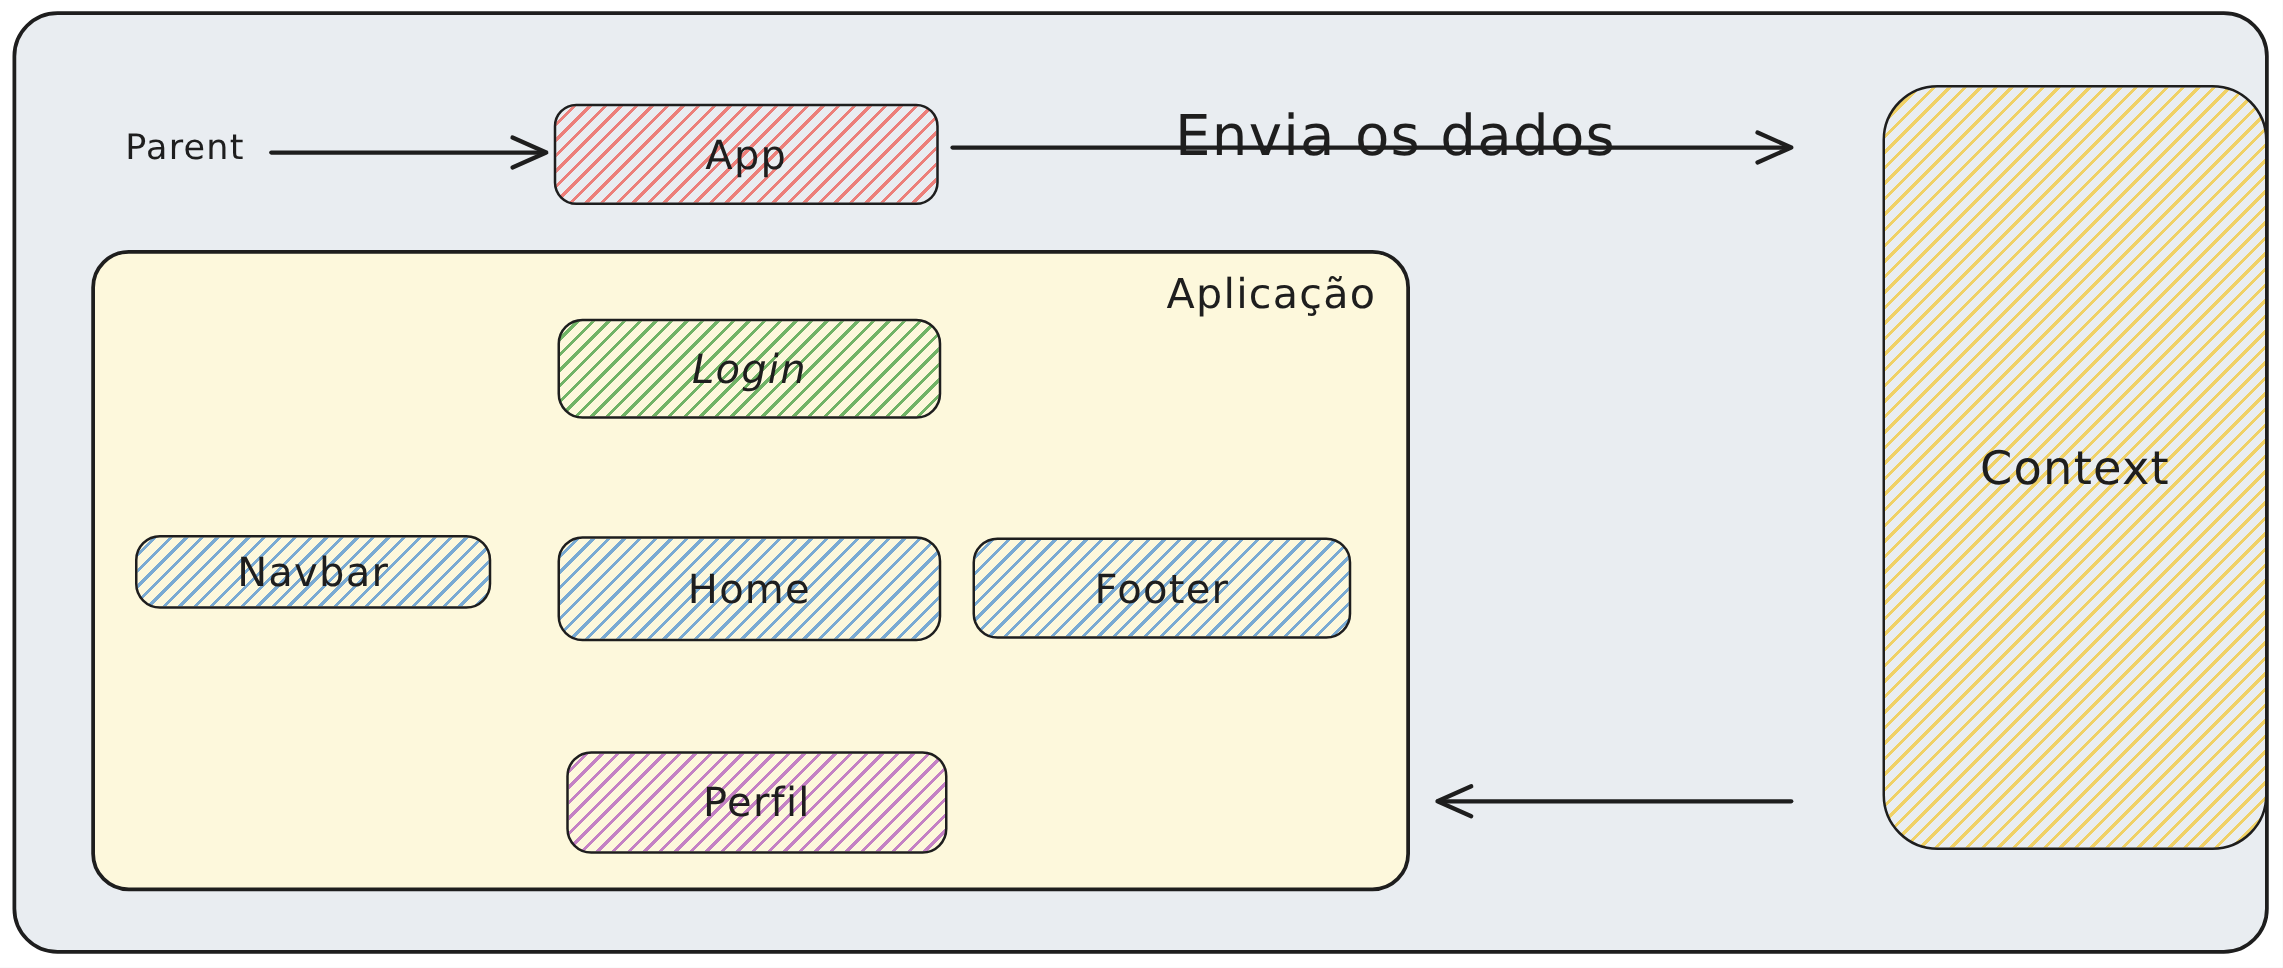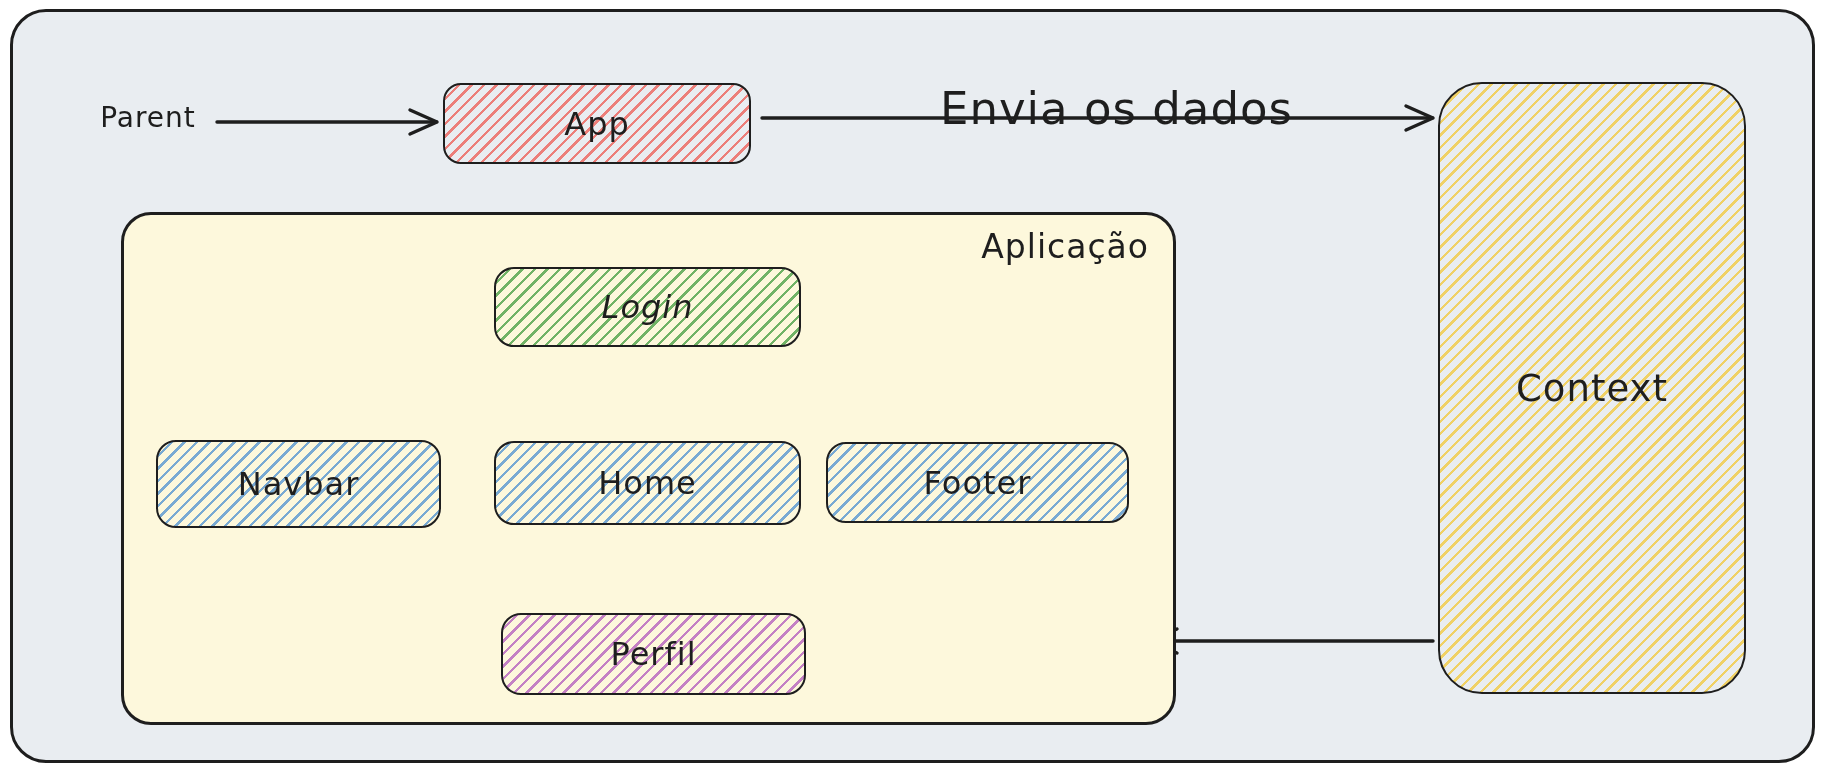"Aplicação" #aplicacao-container { margin-left: 48px -> none; top: 212px -> 200px }
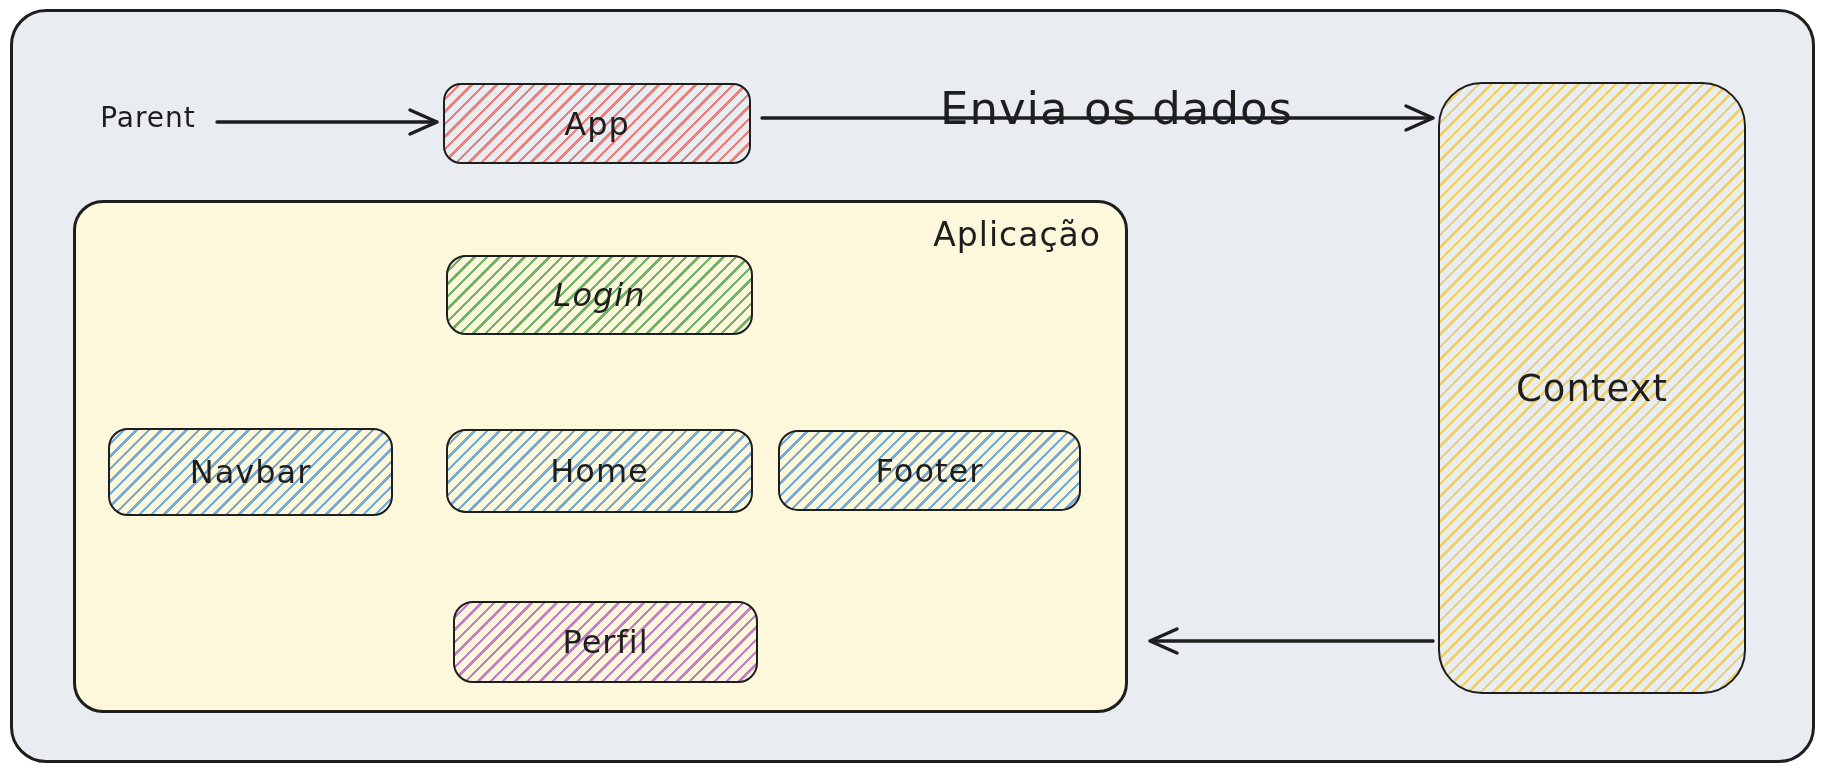"Context" #context-node { left: 1438px -> 1506px; margin-top: 14px -> none }
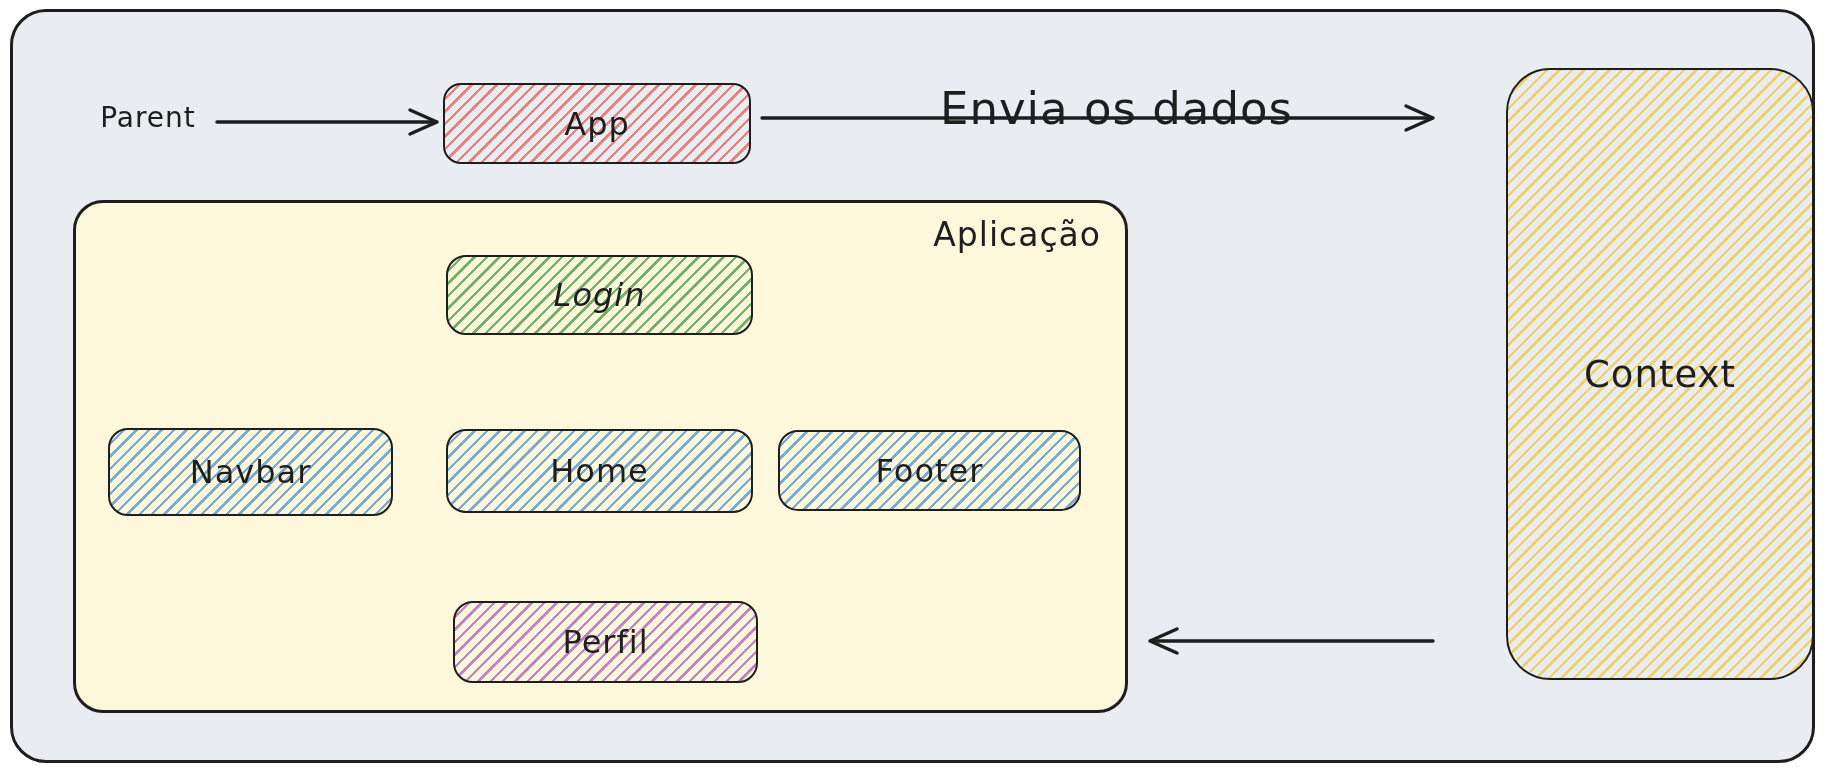"Navbar" #navbar-node { height: 88px -> 59px }
